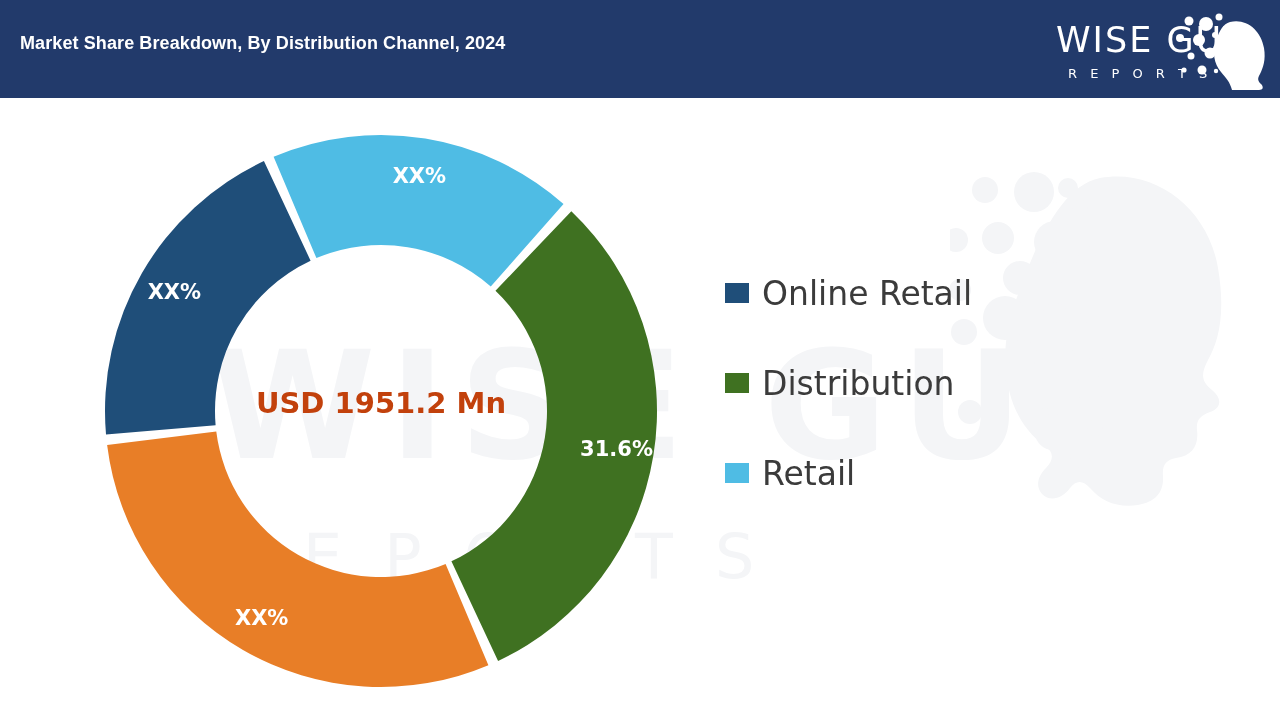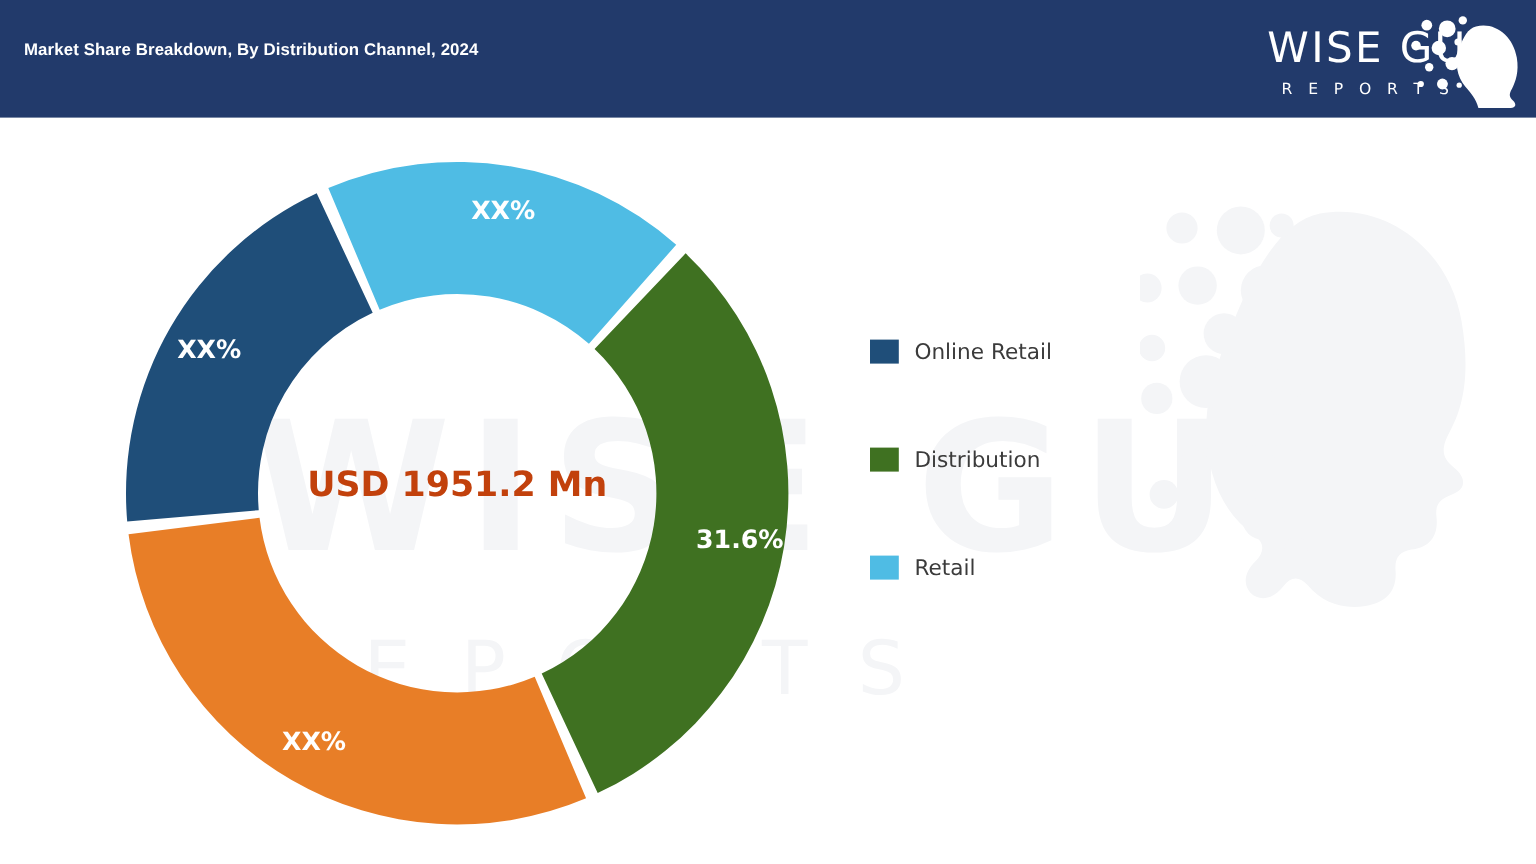"Market Share Breakdown, By Distribution" #header-title { font-size: 14px -> 18px }
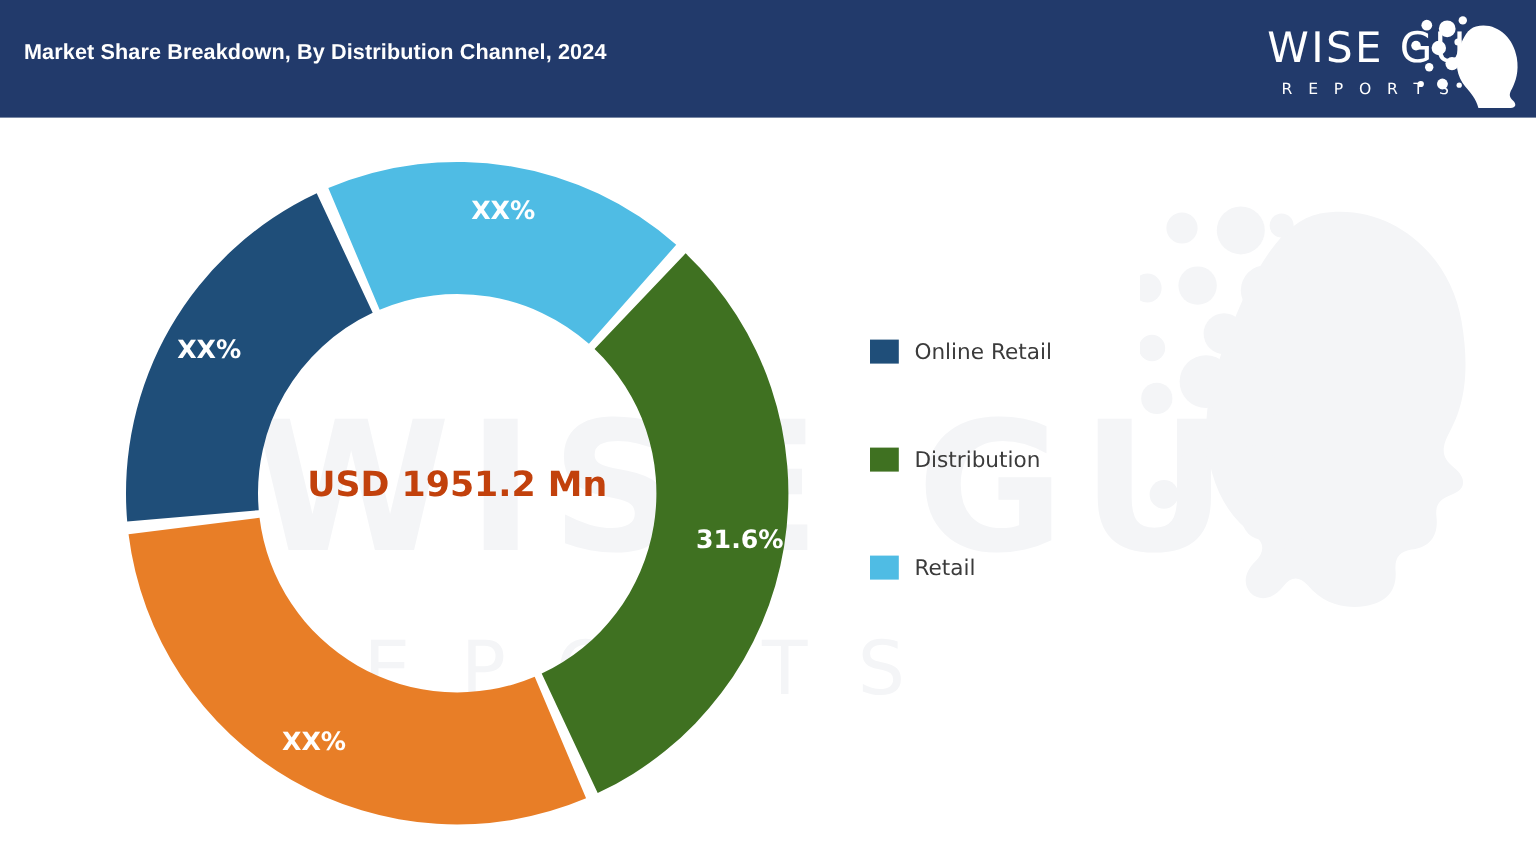"Online Retail" .legend-label { font-size: 18px -> 33px }
